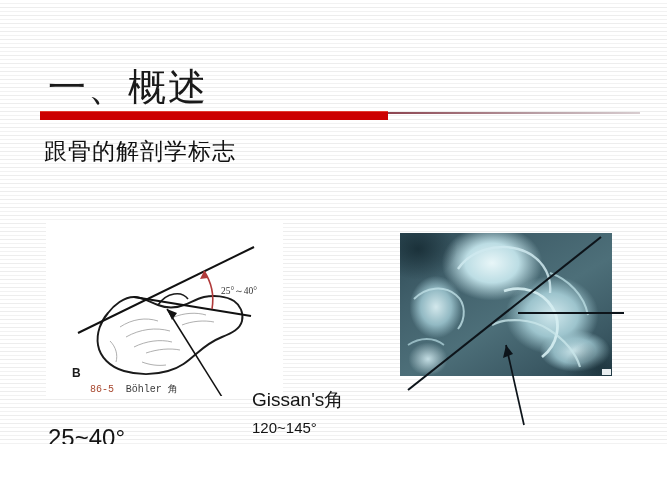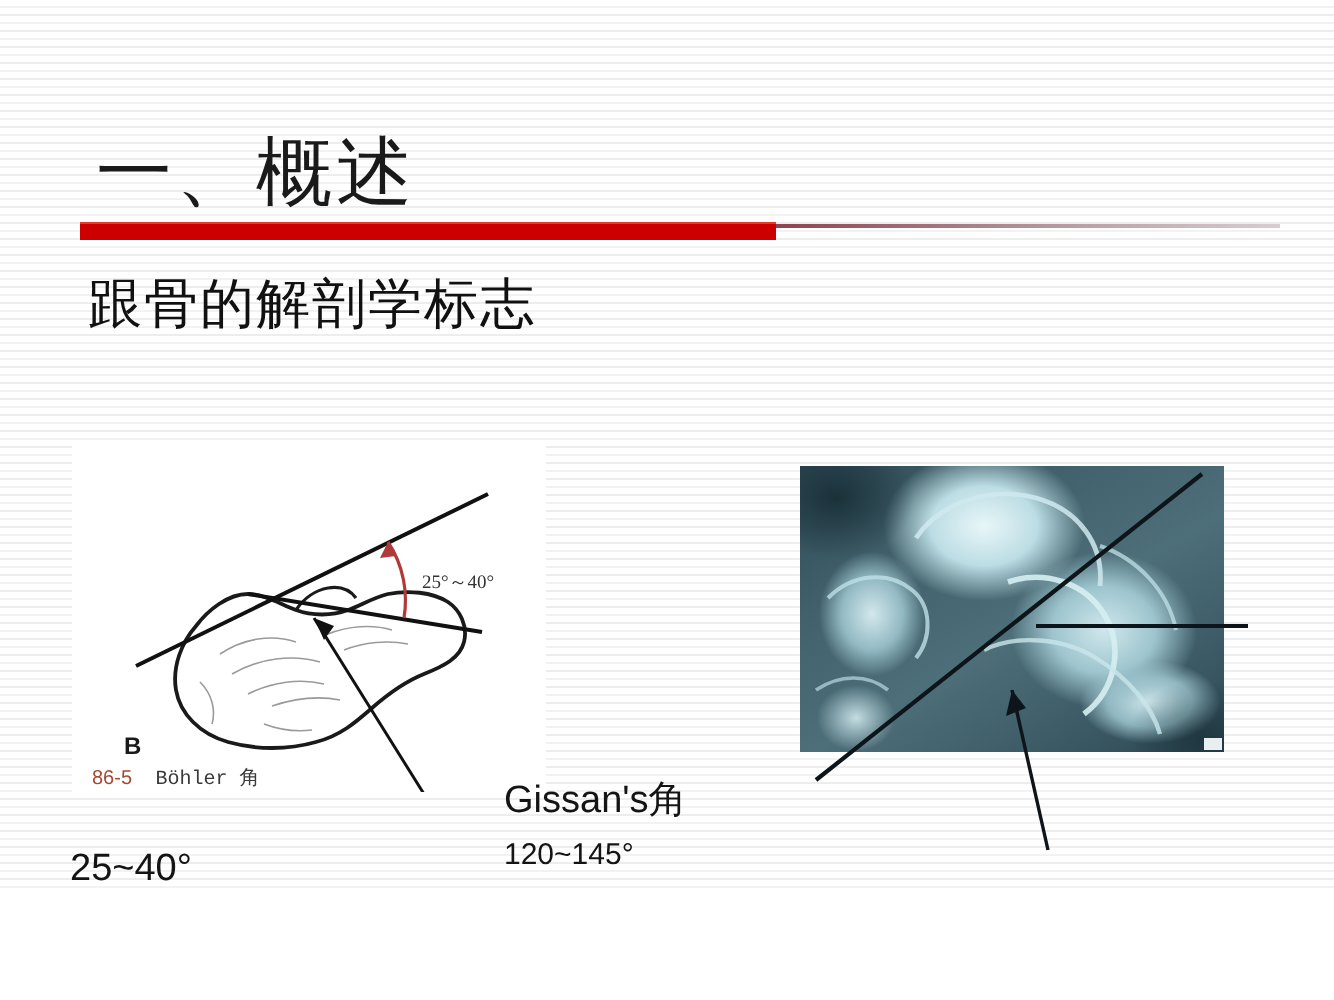"跟骨的解剖学标志" .body-line { font-size: 27px -> 23px }
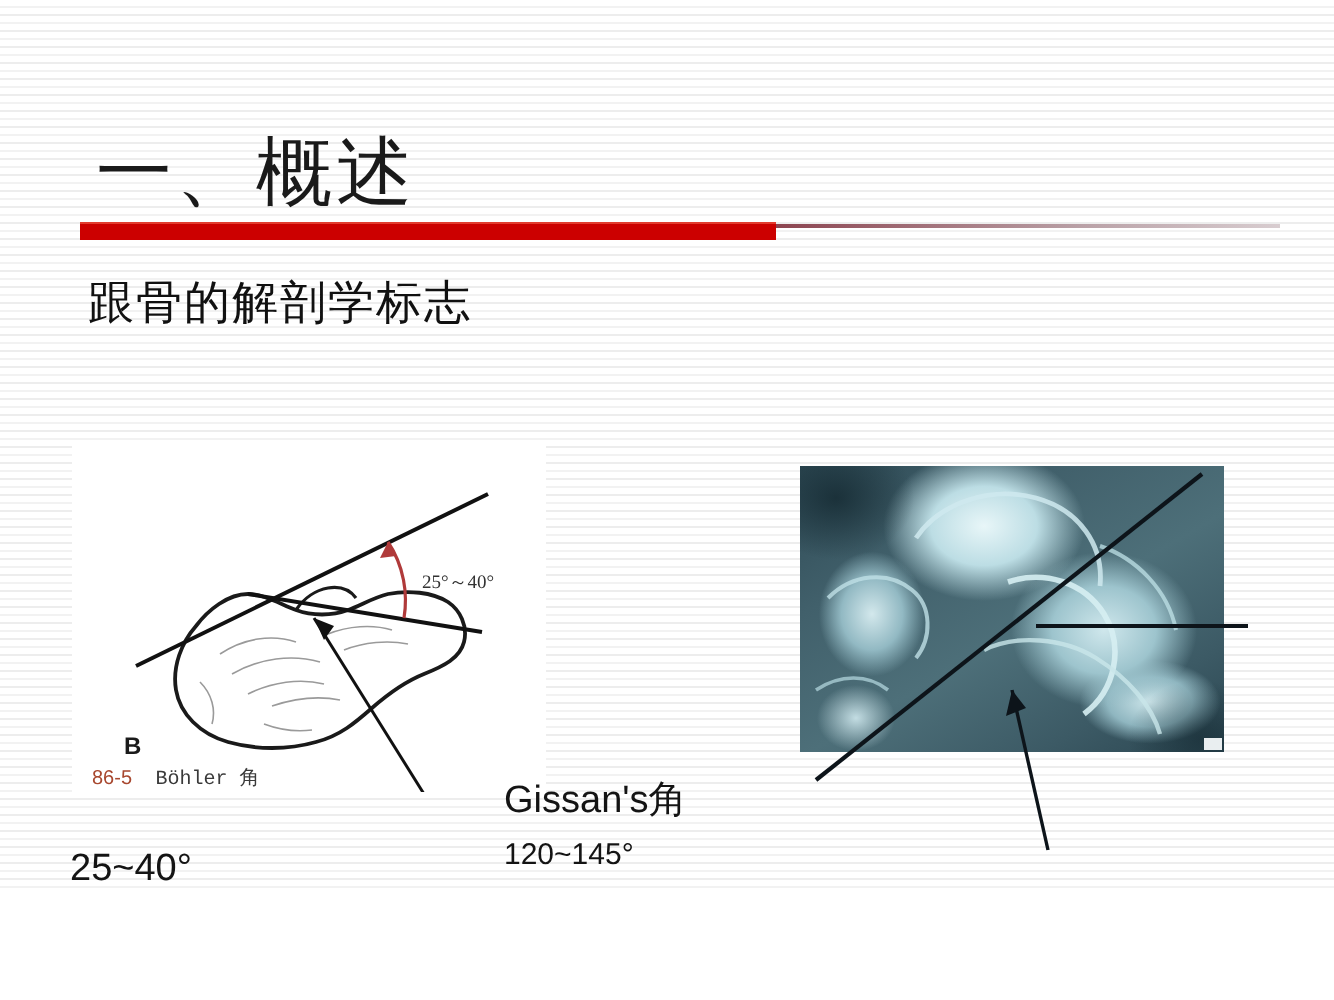"25°～40°" .fig-left { left: 36px -> 46px }
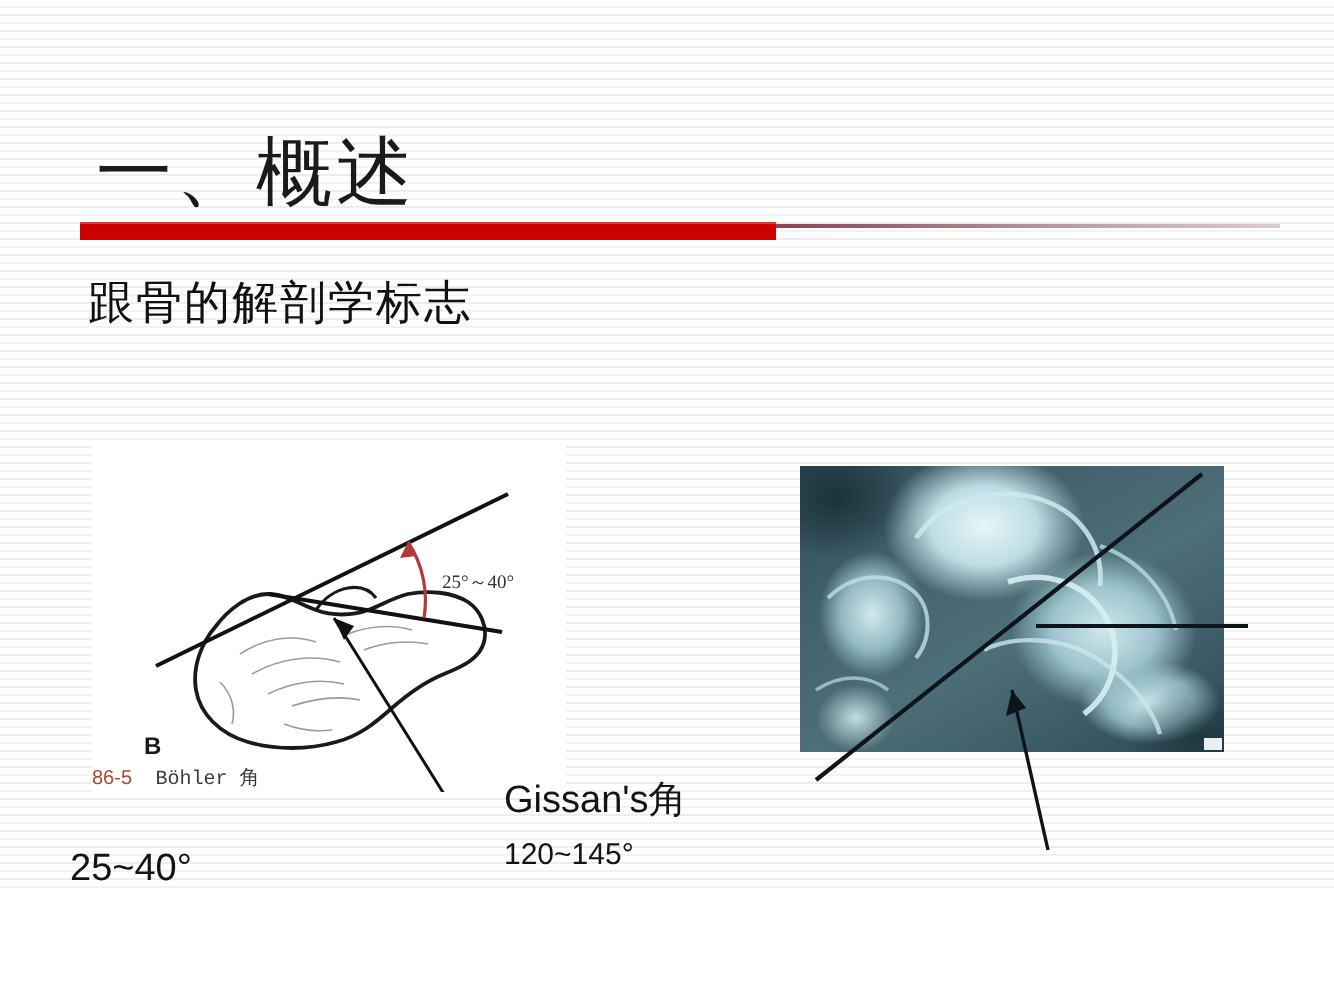"86-5" span { font-family: Liberation Sans, sans-serif -> Liberation Mono, monospace; margin-left: none -> 44px }
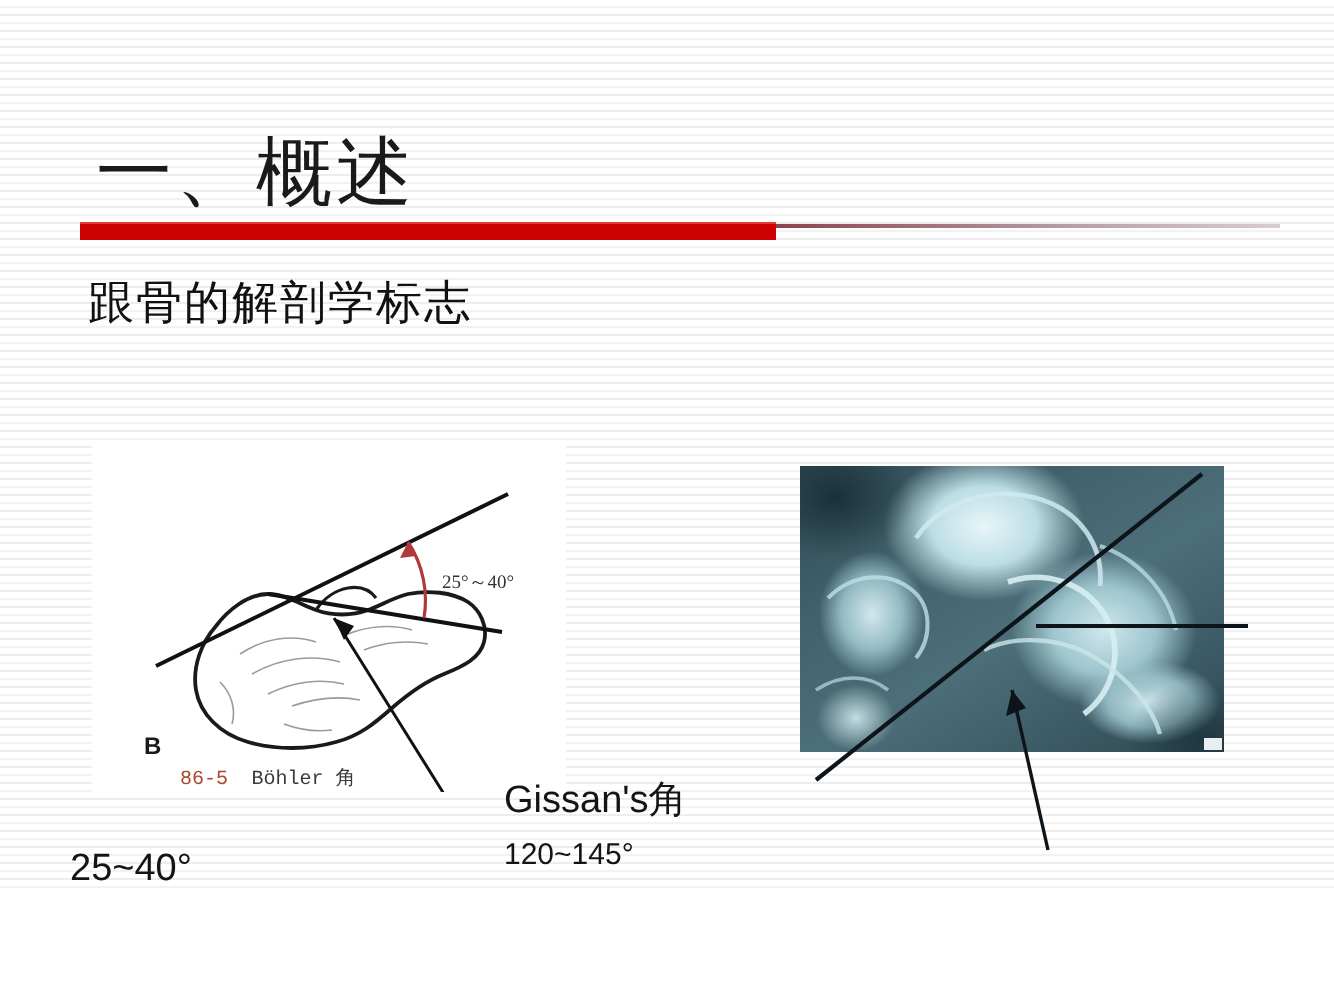"25~40°" .label.bohler-val { font-size: 19px -> 24px; left: 35px -> 48px }
